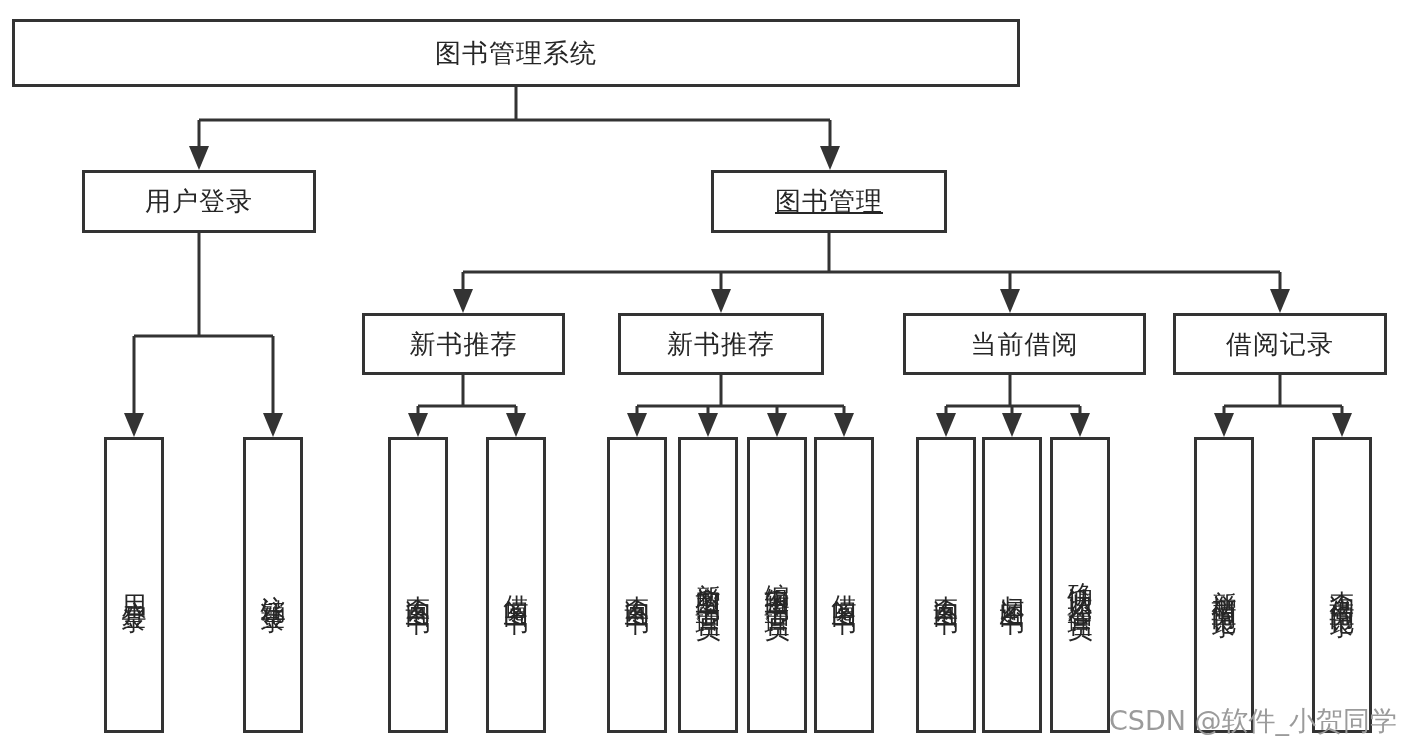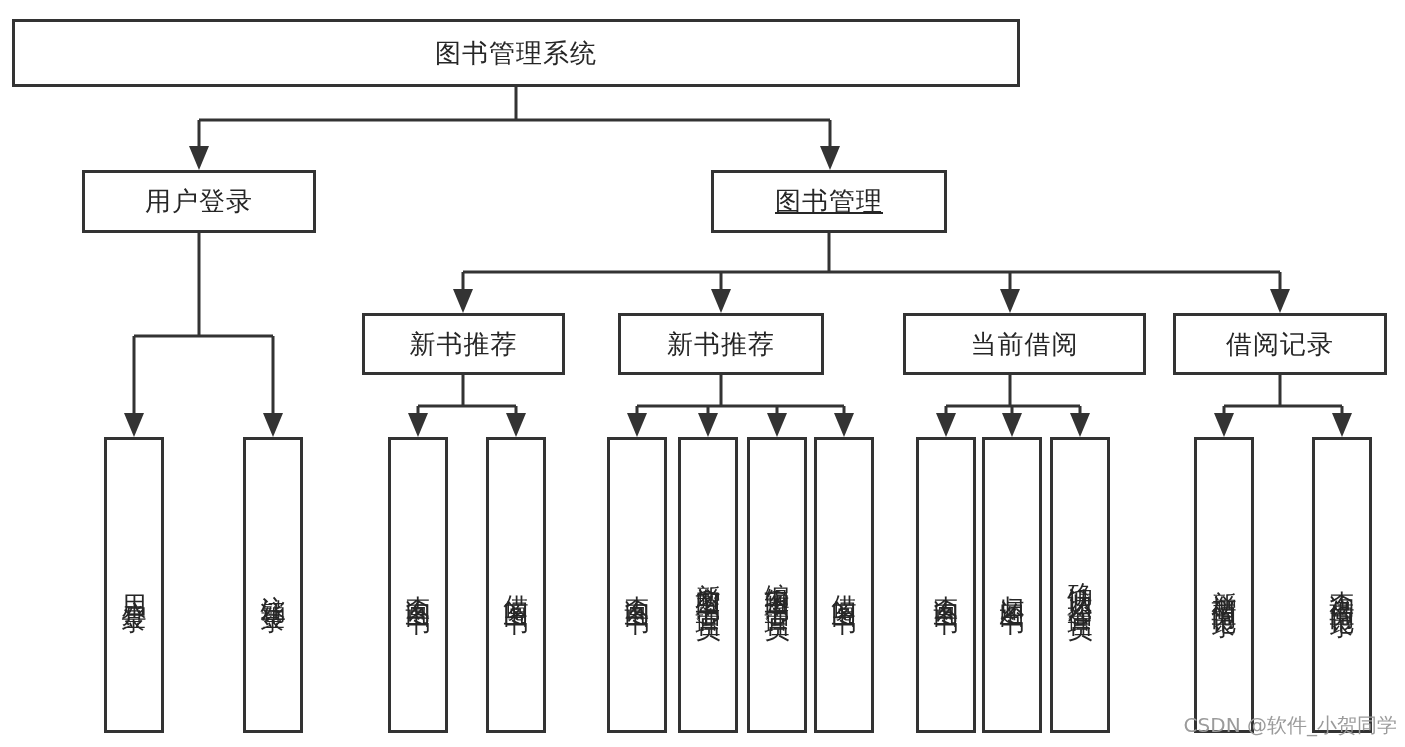"CSDN @软件_小贺同学" .watermark { font-size: 20px -> 27px }
